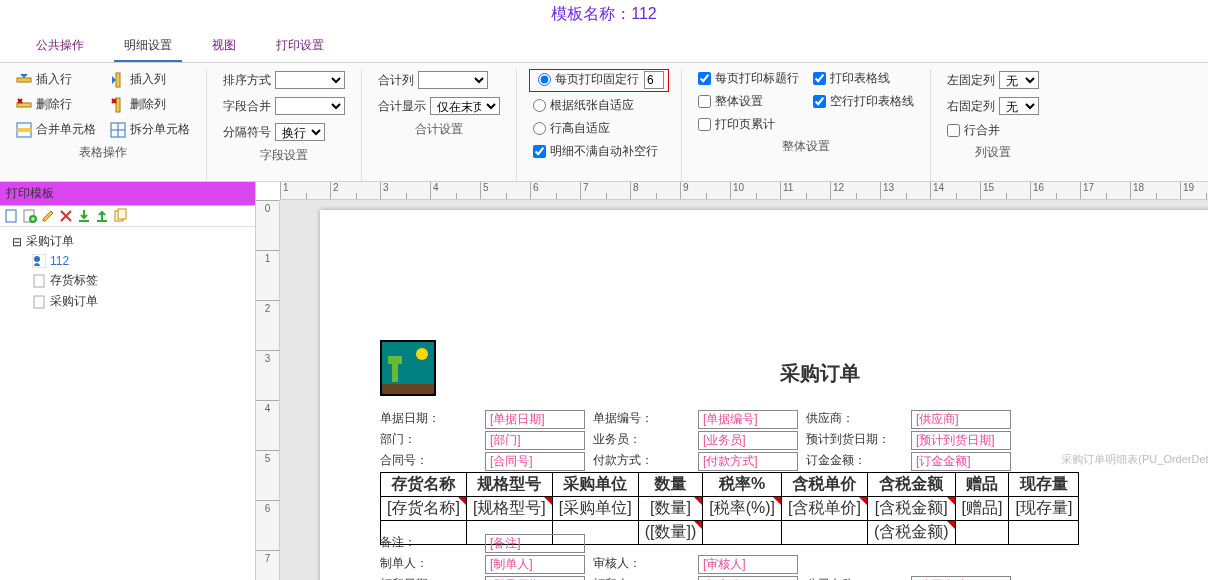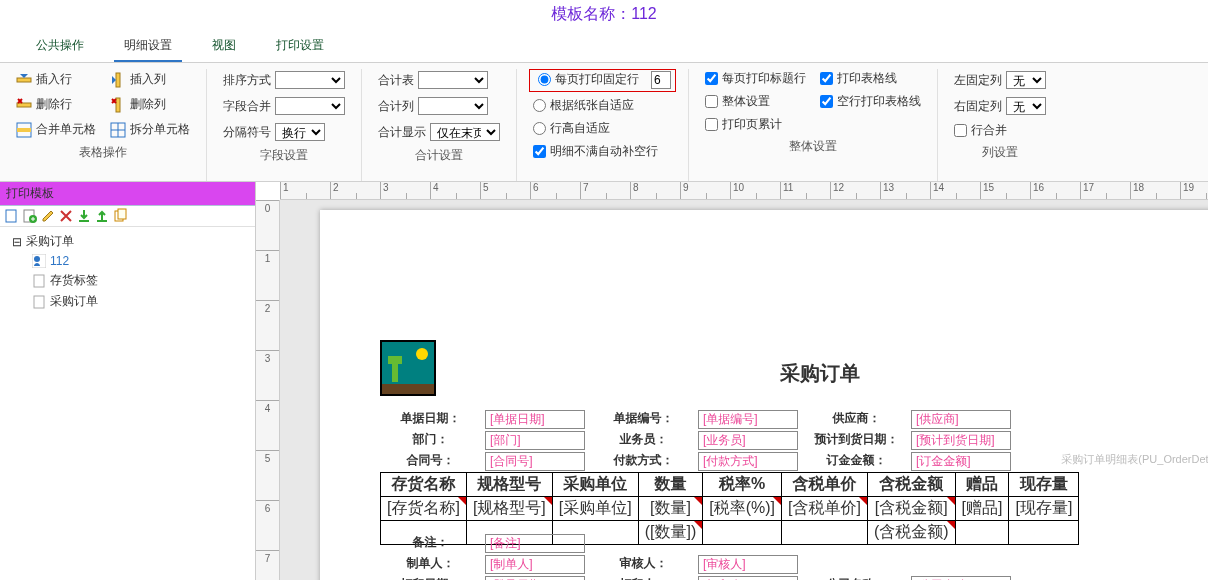"公共操作" .tab { color: #14532d -> #701a75 }
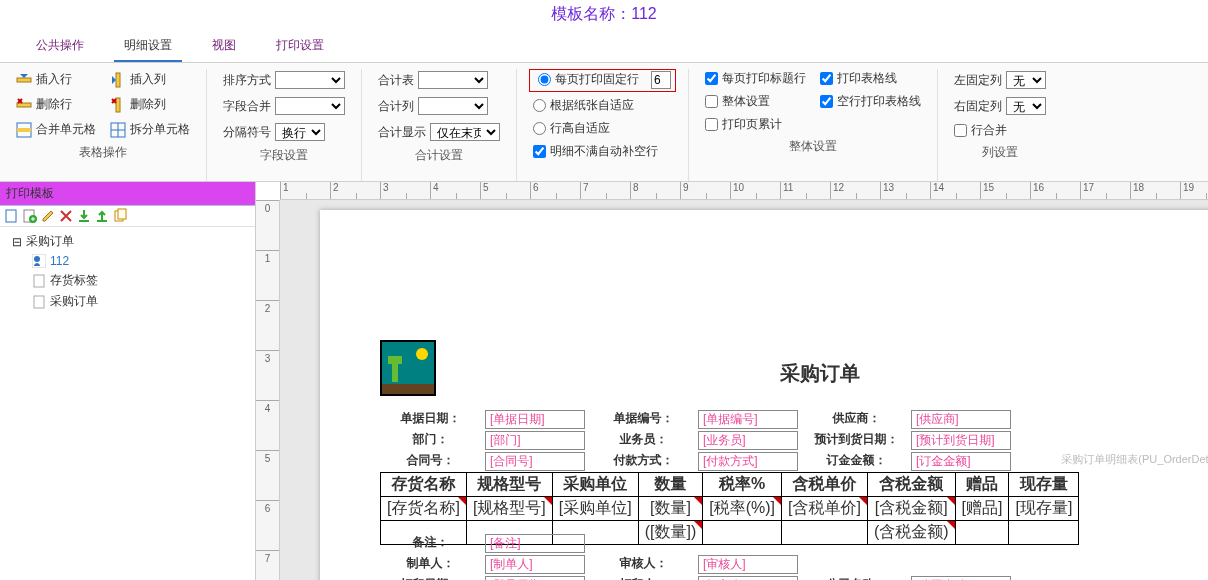"合计表" div.ribbon-item { html: <div> <span>合计表</span> <select><option></option></select> </div> -> none }
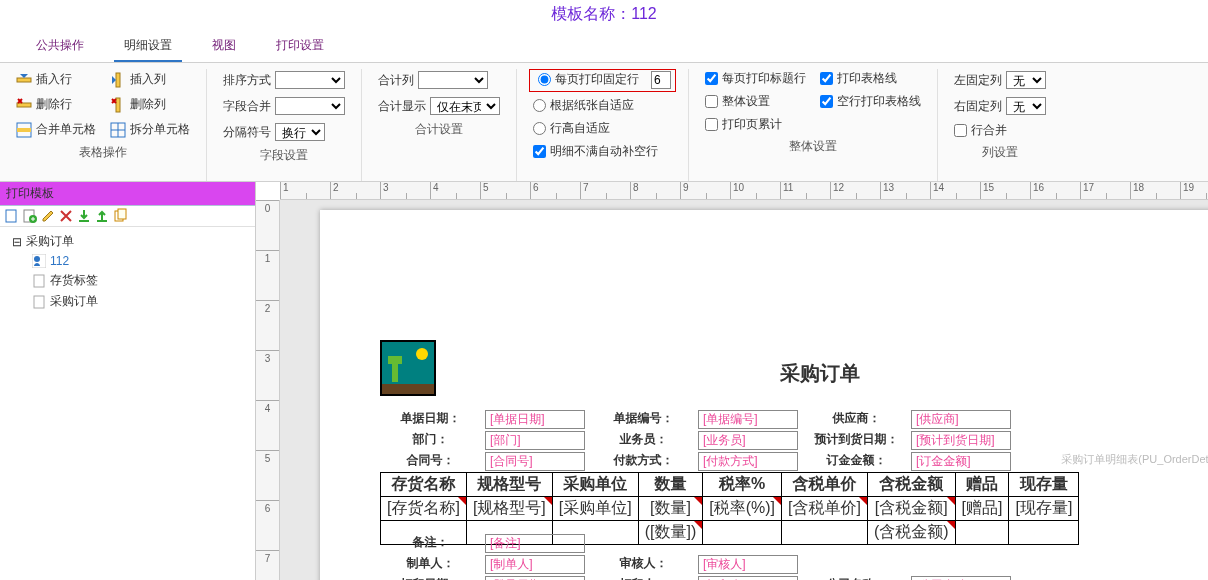"每页打印固定行" .highlight-box { gap: 8px -> 1px }
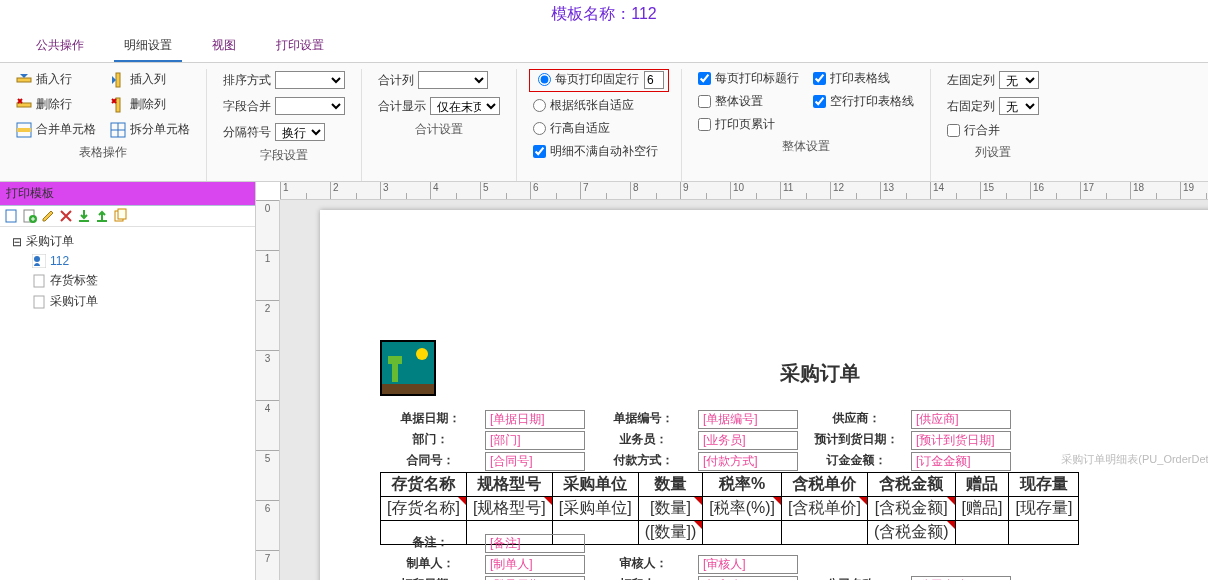"单据日期：" .hf-label { font-weight: bold -> normal; text-align: center -> left }
